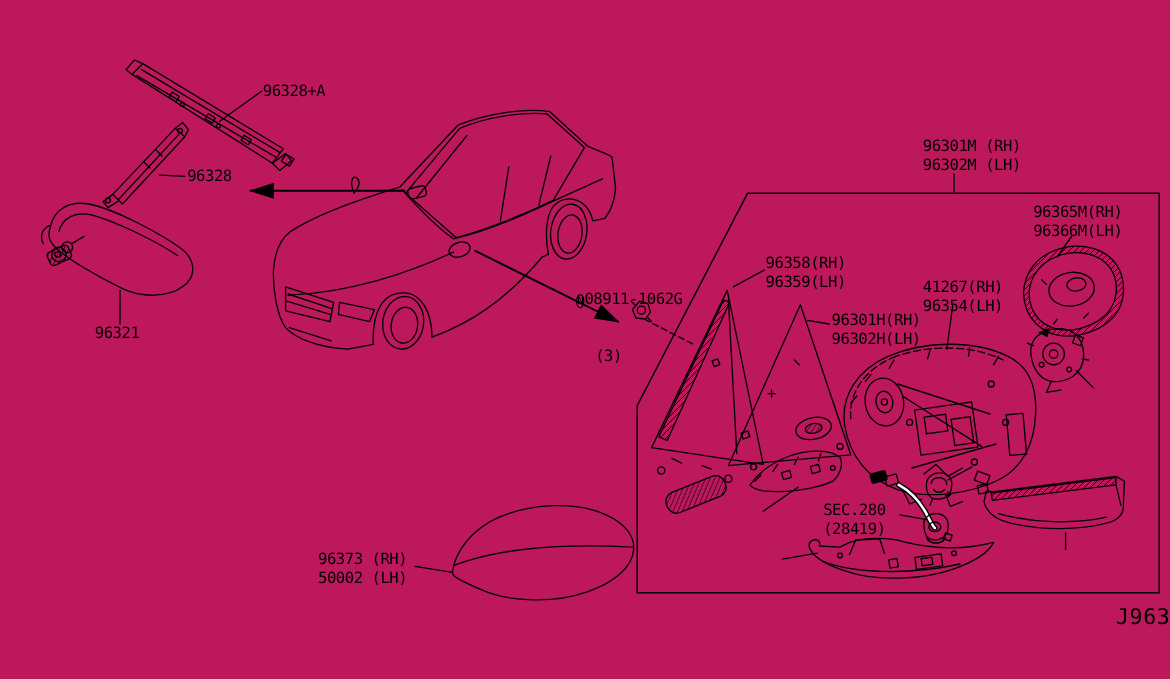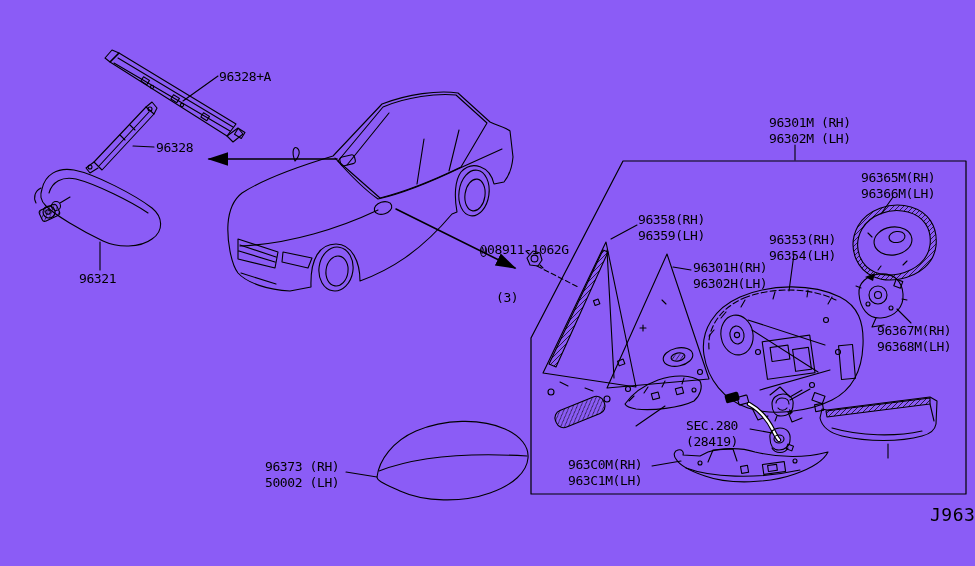"96328+A" #stage { background: #8b5cf6 -> #be185d }
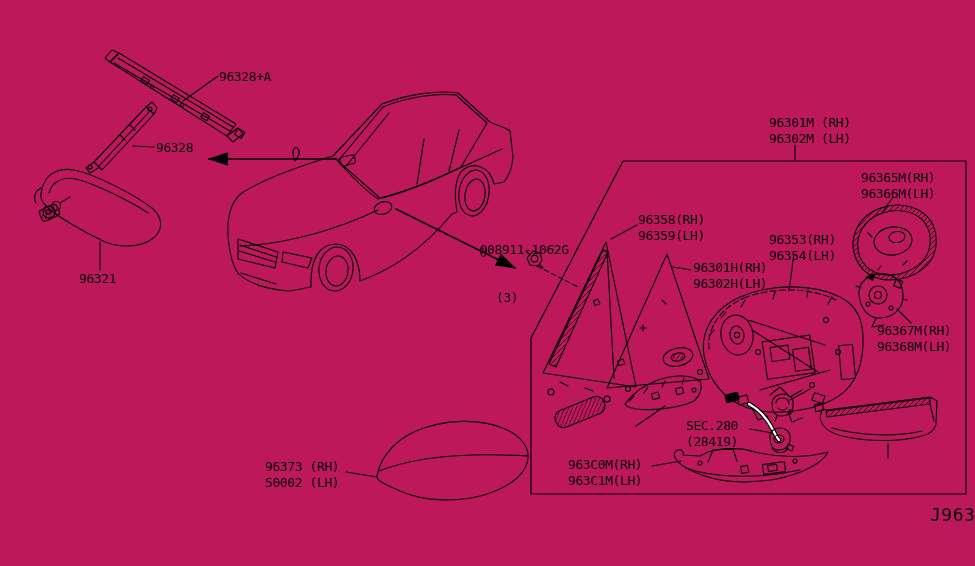"96353(RH)" span { text: 96353 -> 41267 }
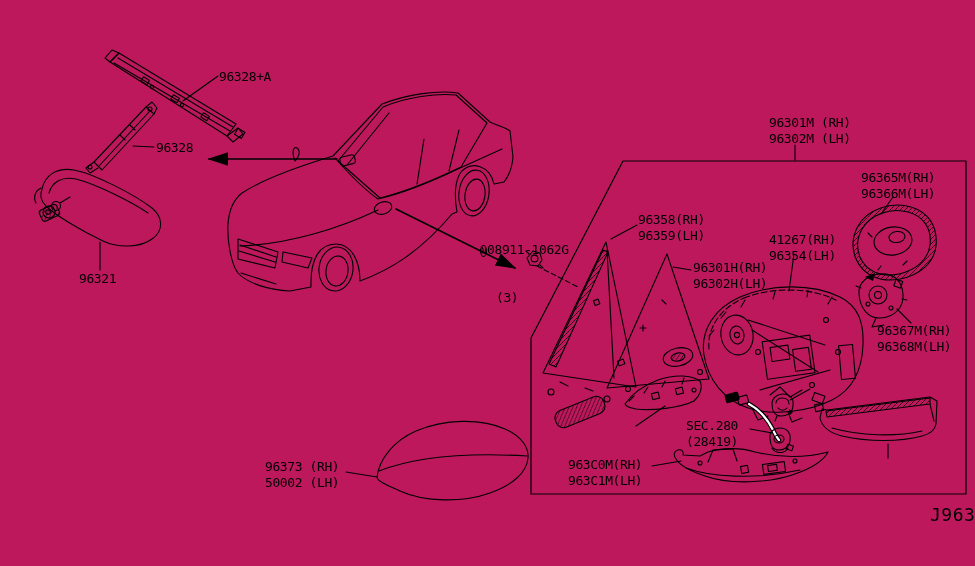"96367M(RH)" div.lbl { html: <div><span>96367M(RH)</span><span>96368M(LH)</span></div> -> none }
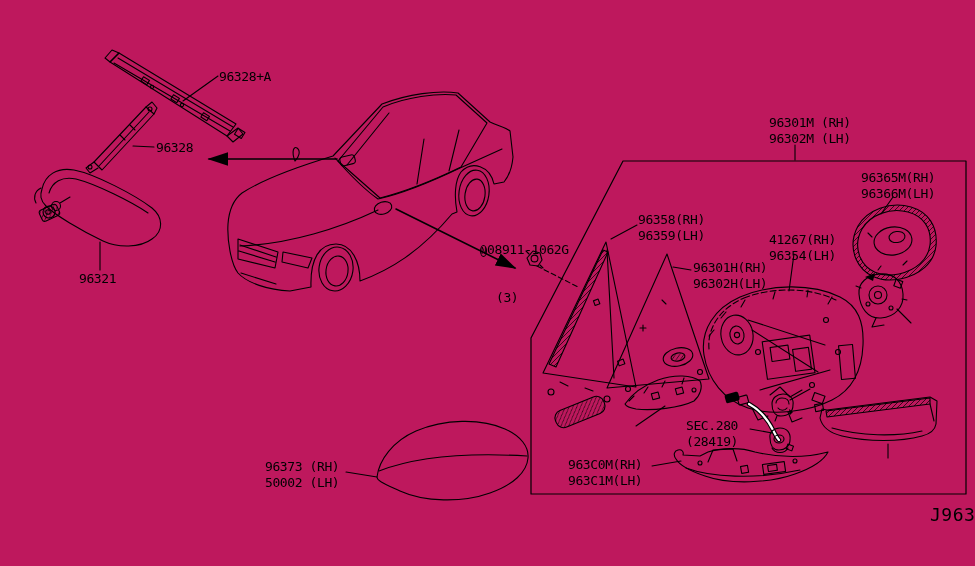"963C0M(RH)" div.lbl { html: <div><span>963C0M(RH)</span><span>963C1M(LH)</span></div> -> none }
